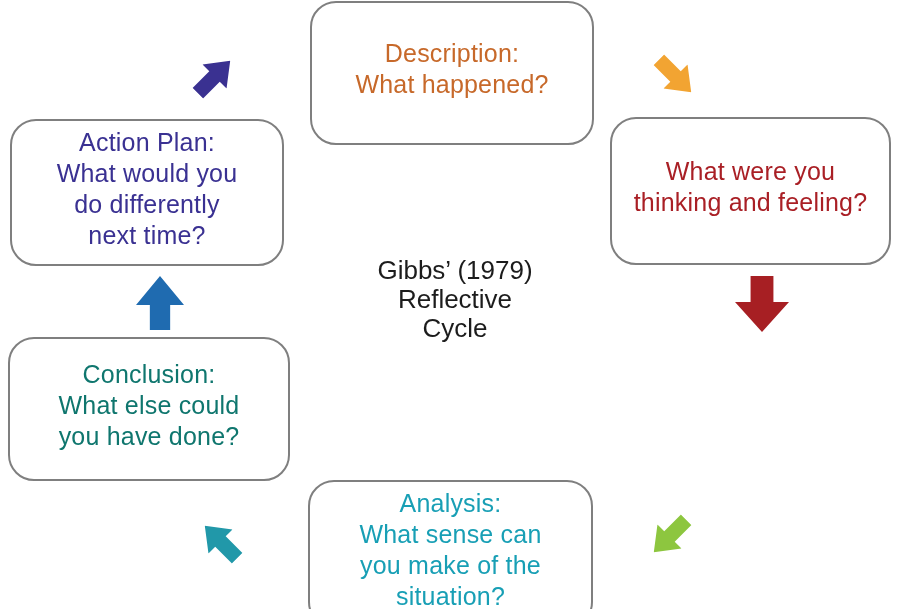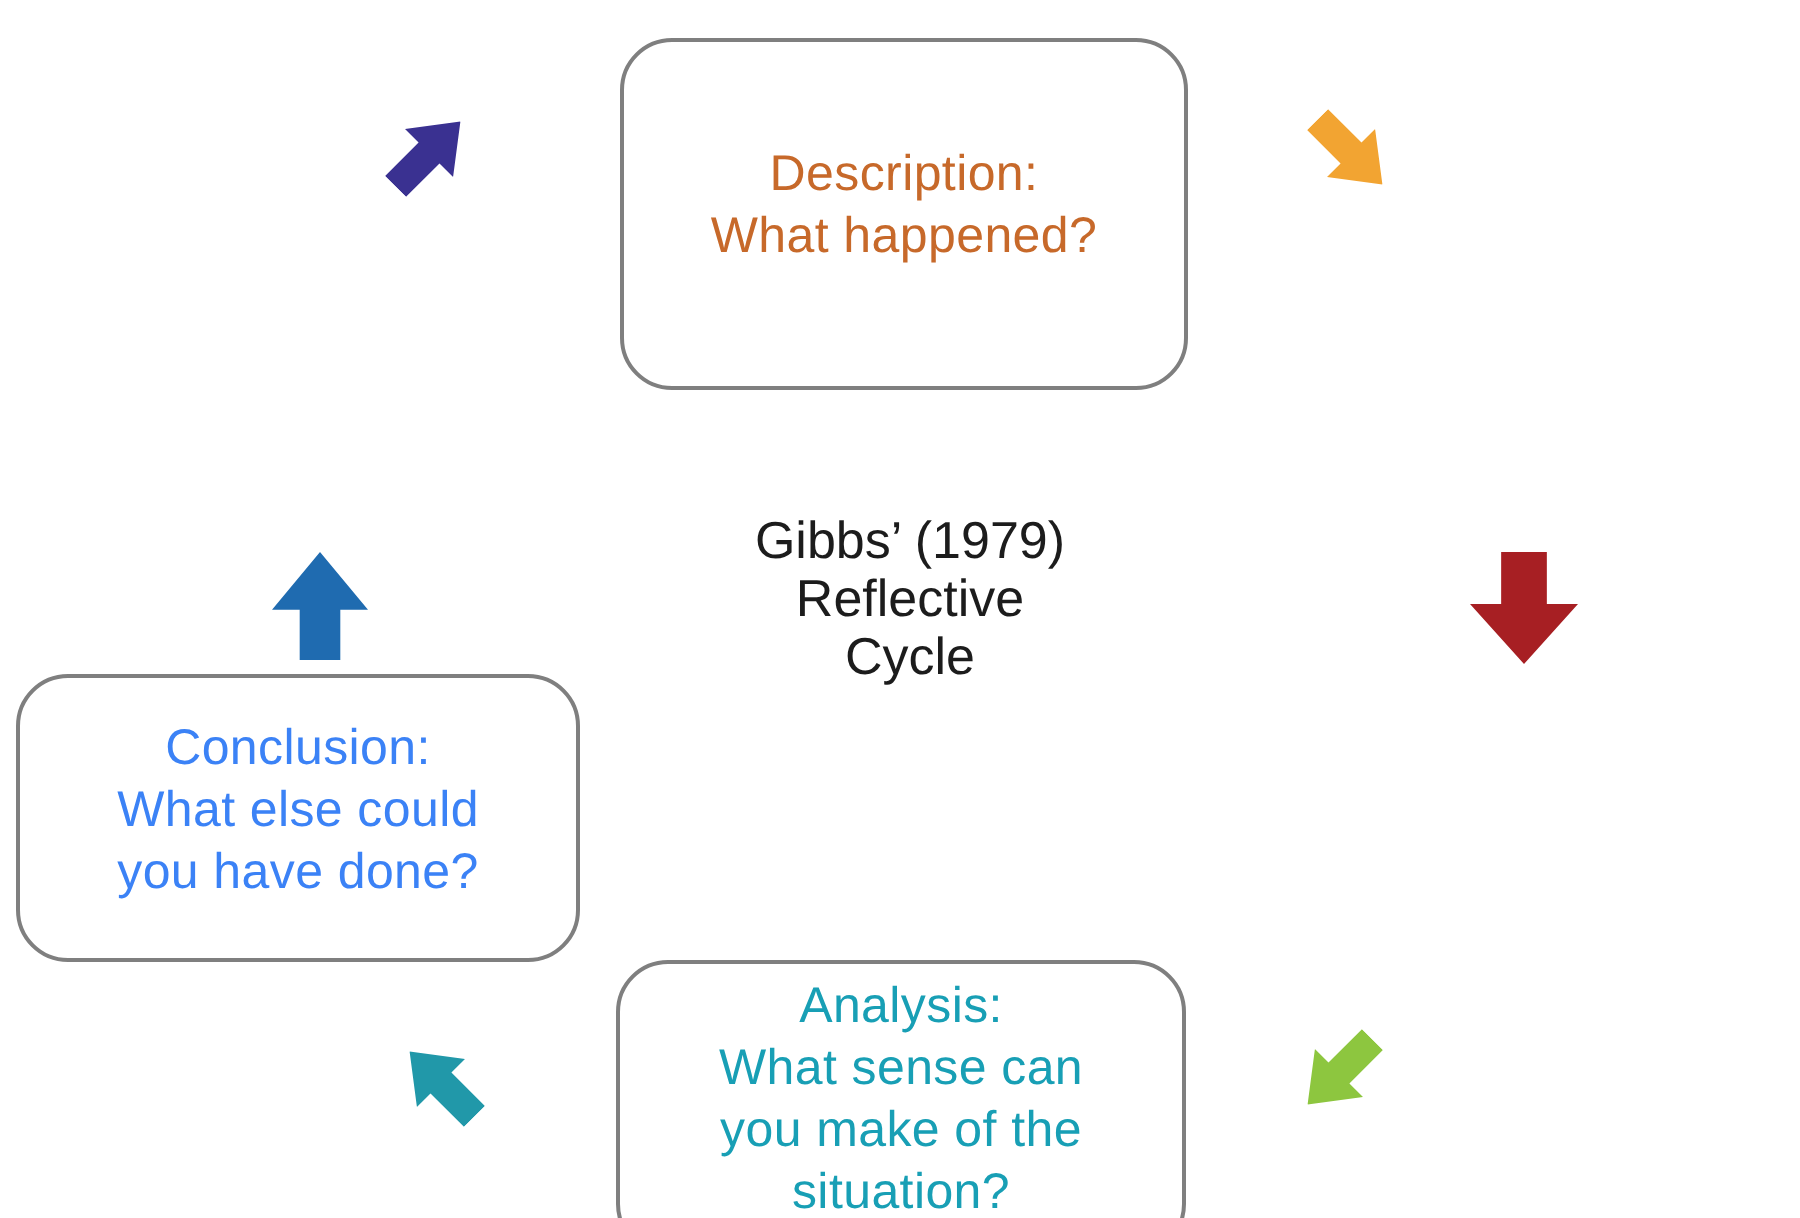"Description:" .box-description { height: 176px -> 144px; top: 19px -> 1px }
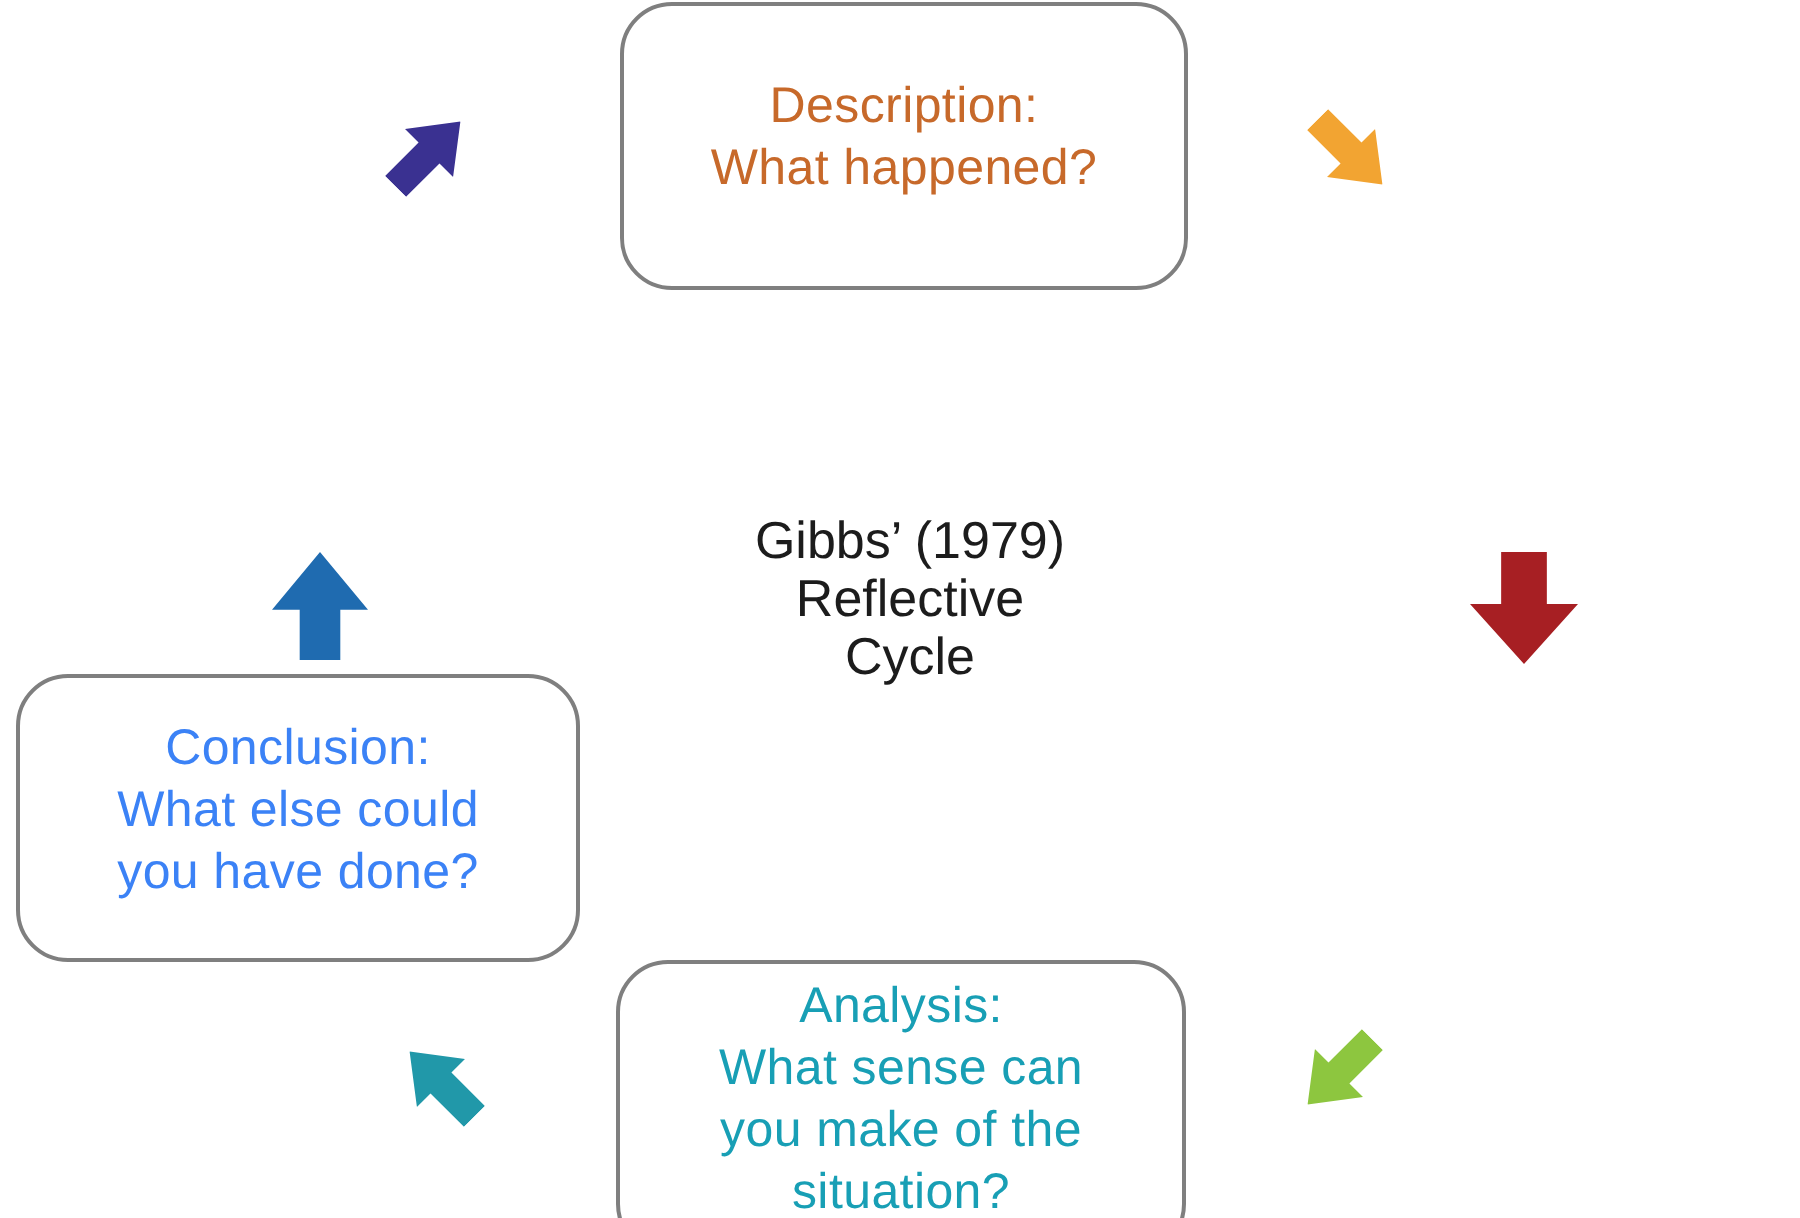"Action Plan:" div.stage-box { html: none -> <div> <div>Action Plan: What would you do differently next time?</div> </div> }
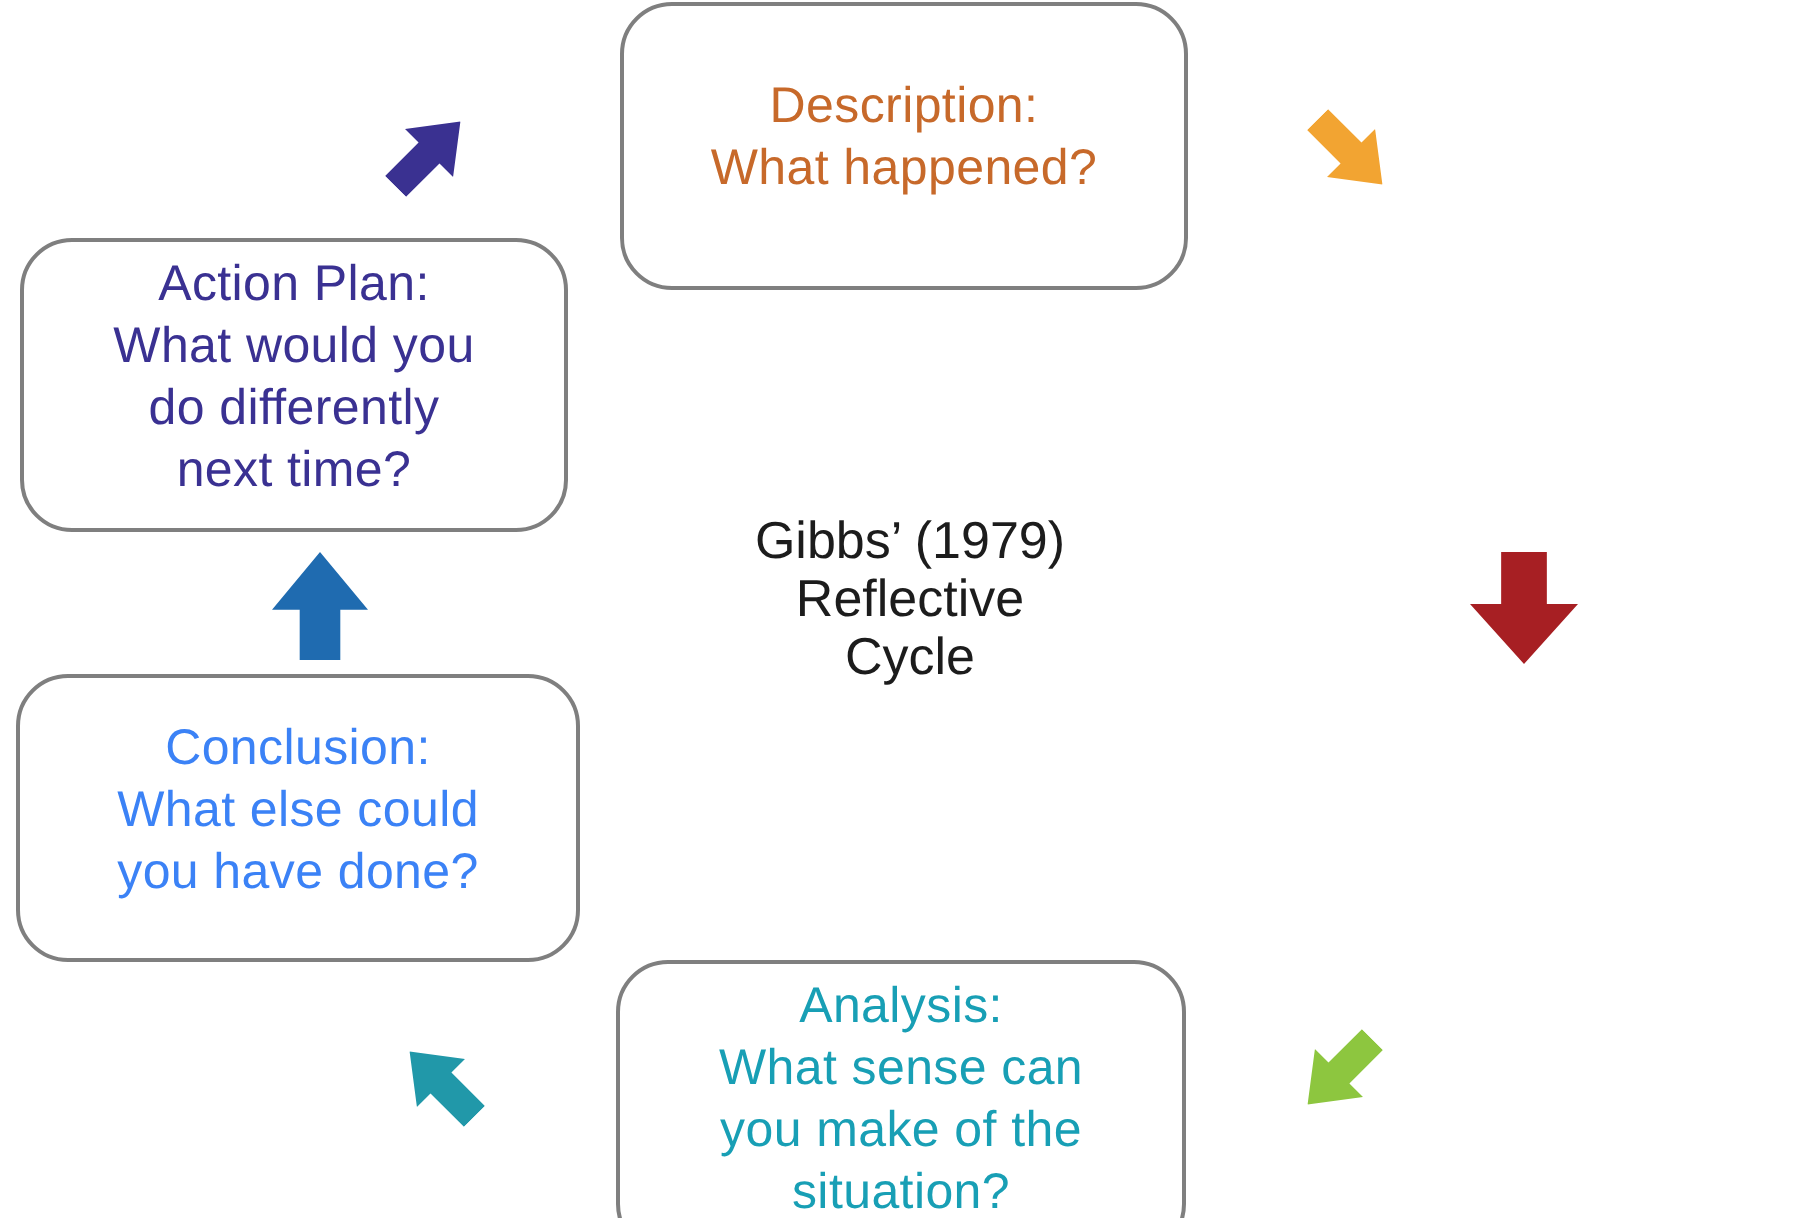"What were you" div.stage-box { html: none -> <div> <div>What were you thinking and feeling?</div> </div> }
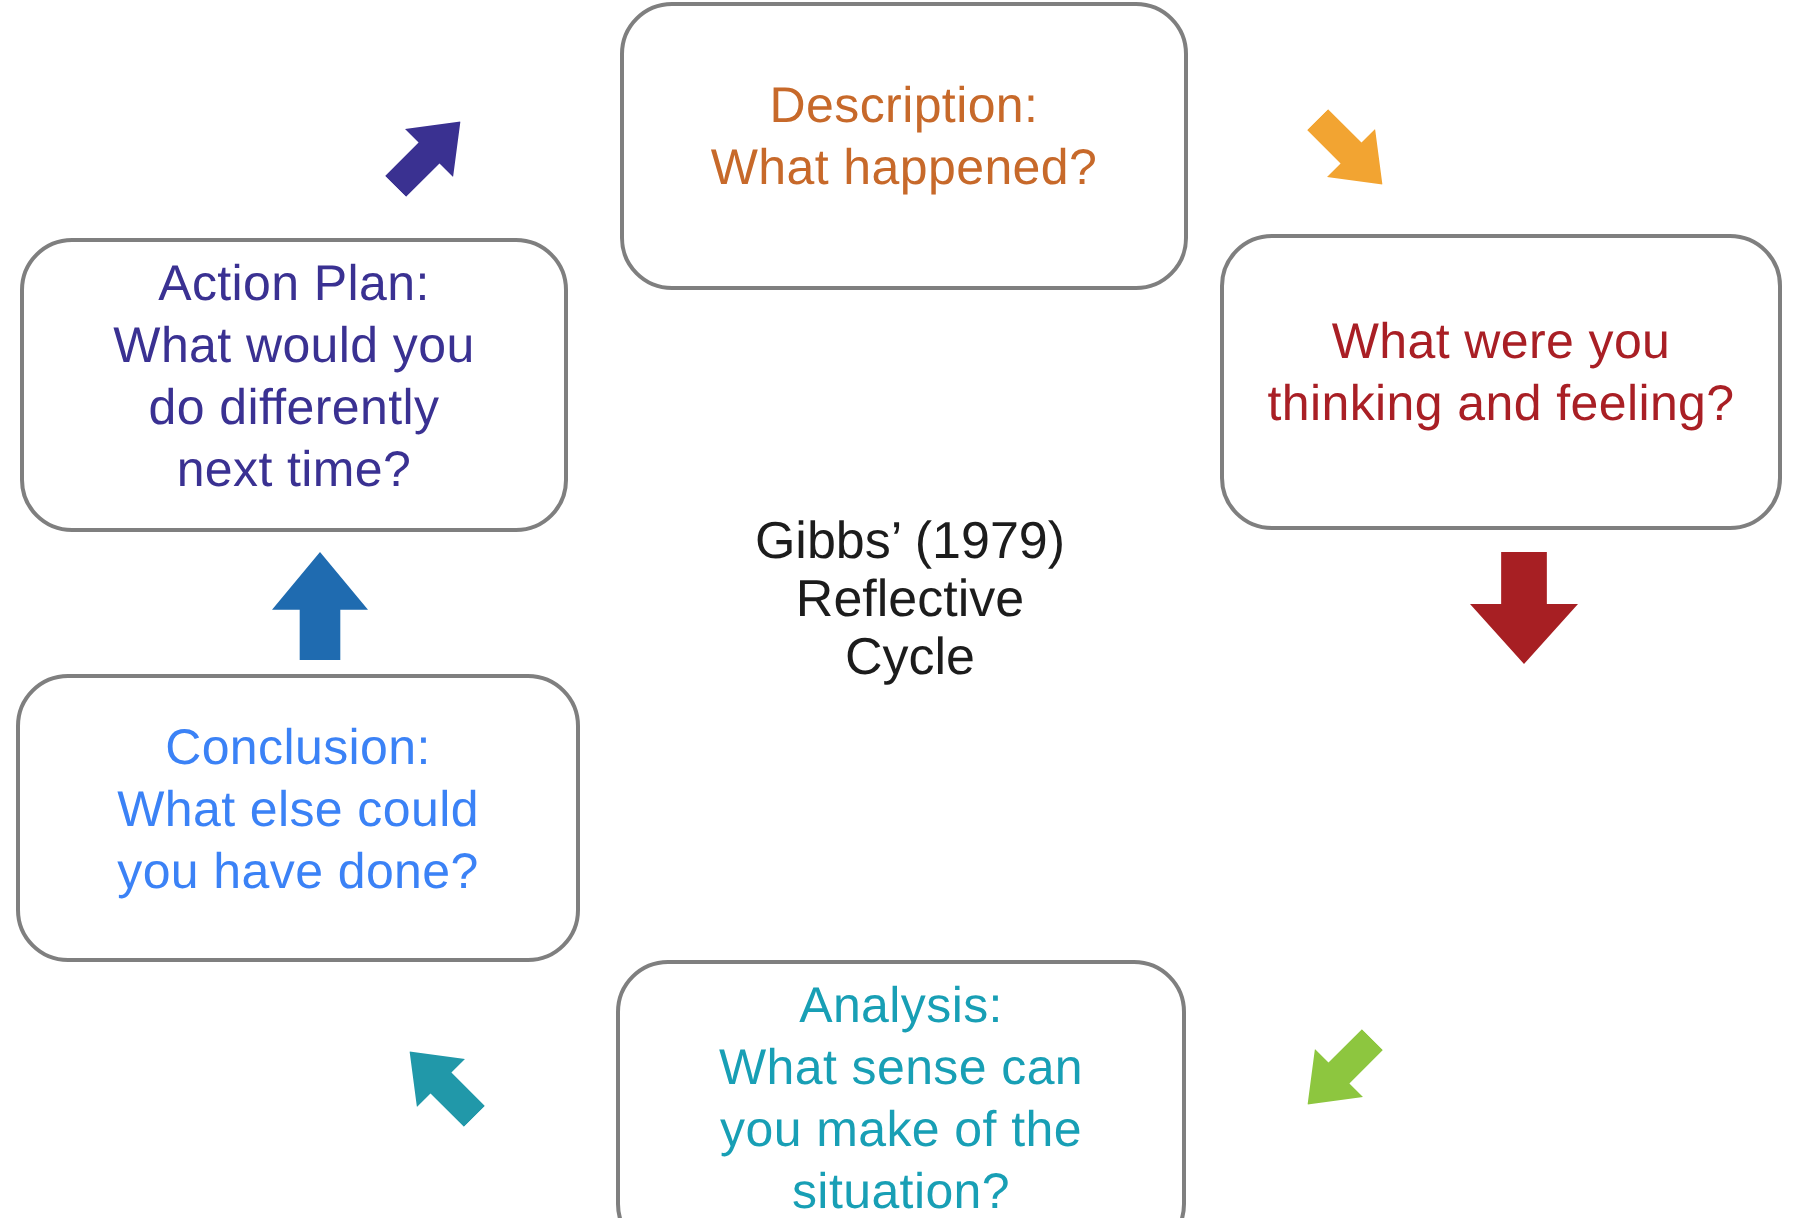"Conclusion:" div.stage-text { color: #3b82f6 -> #0f766e }
